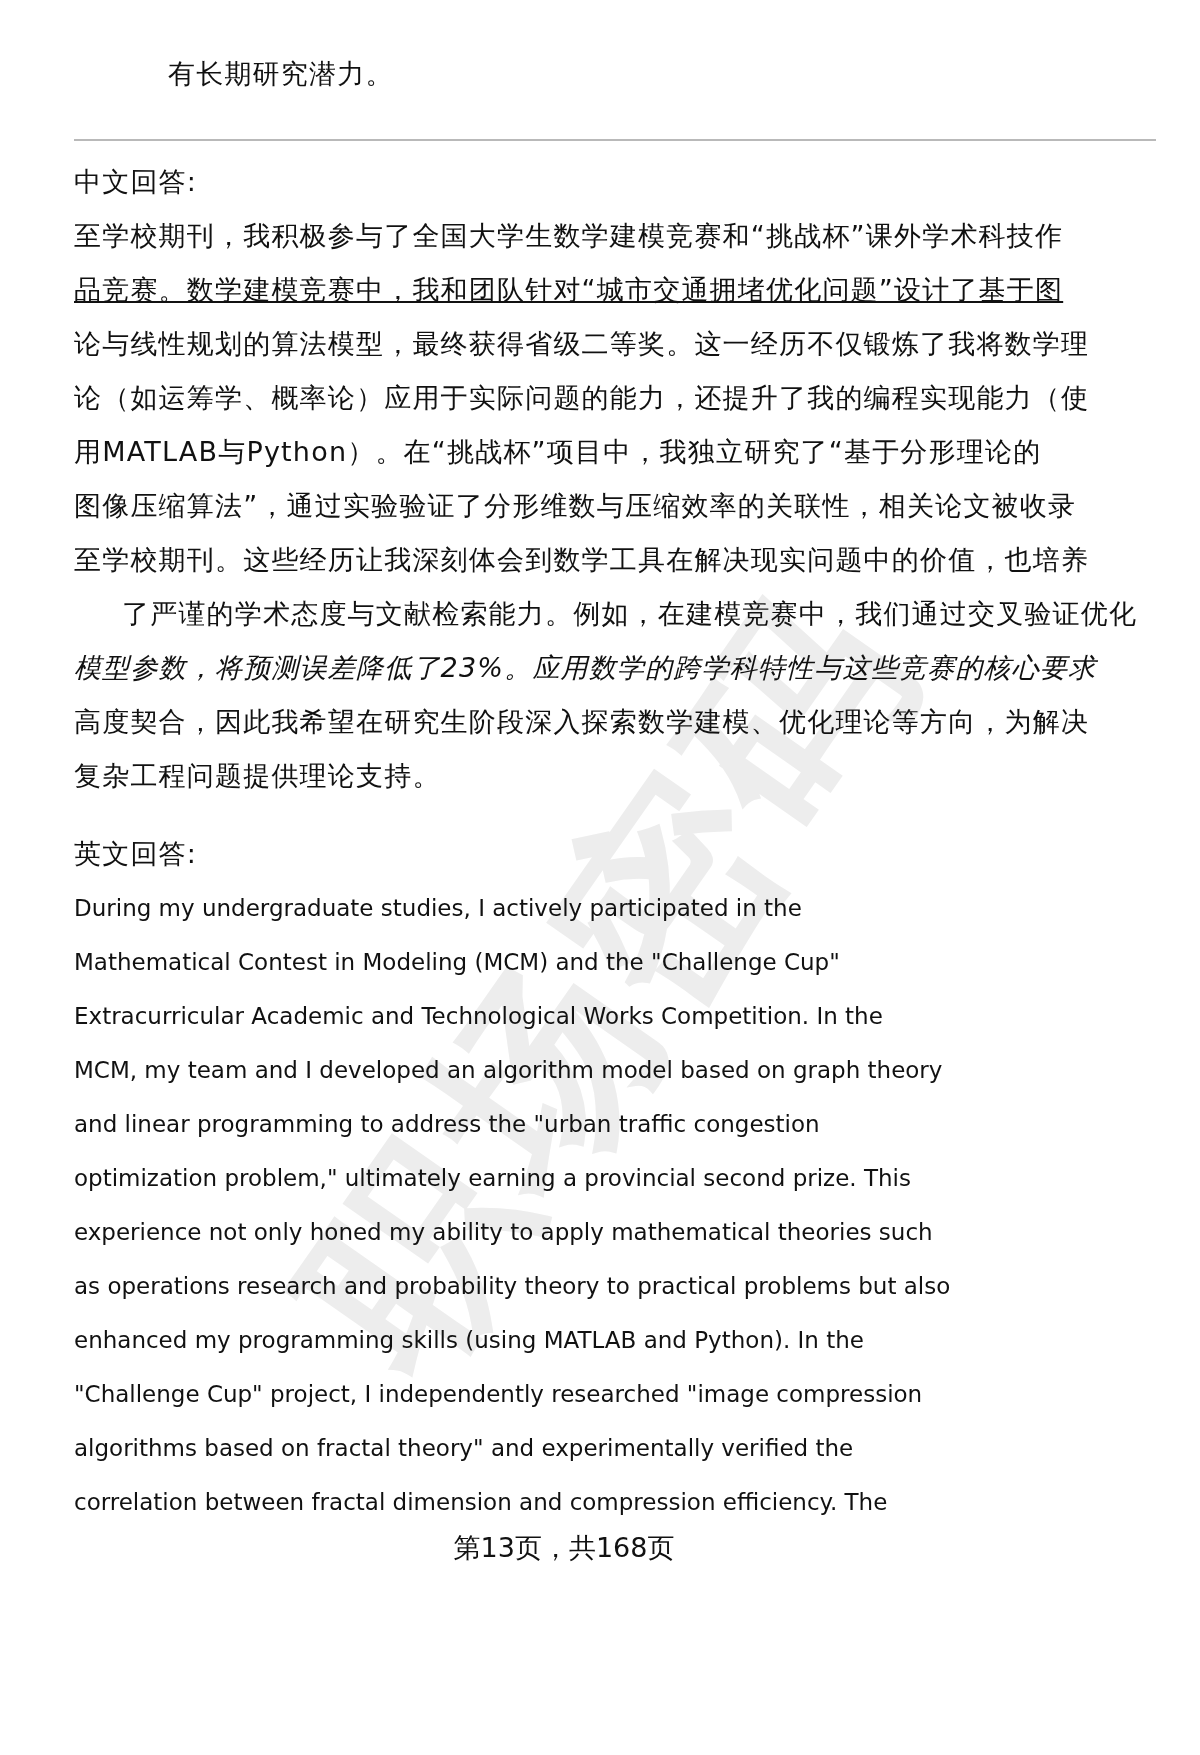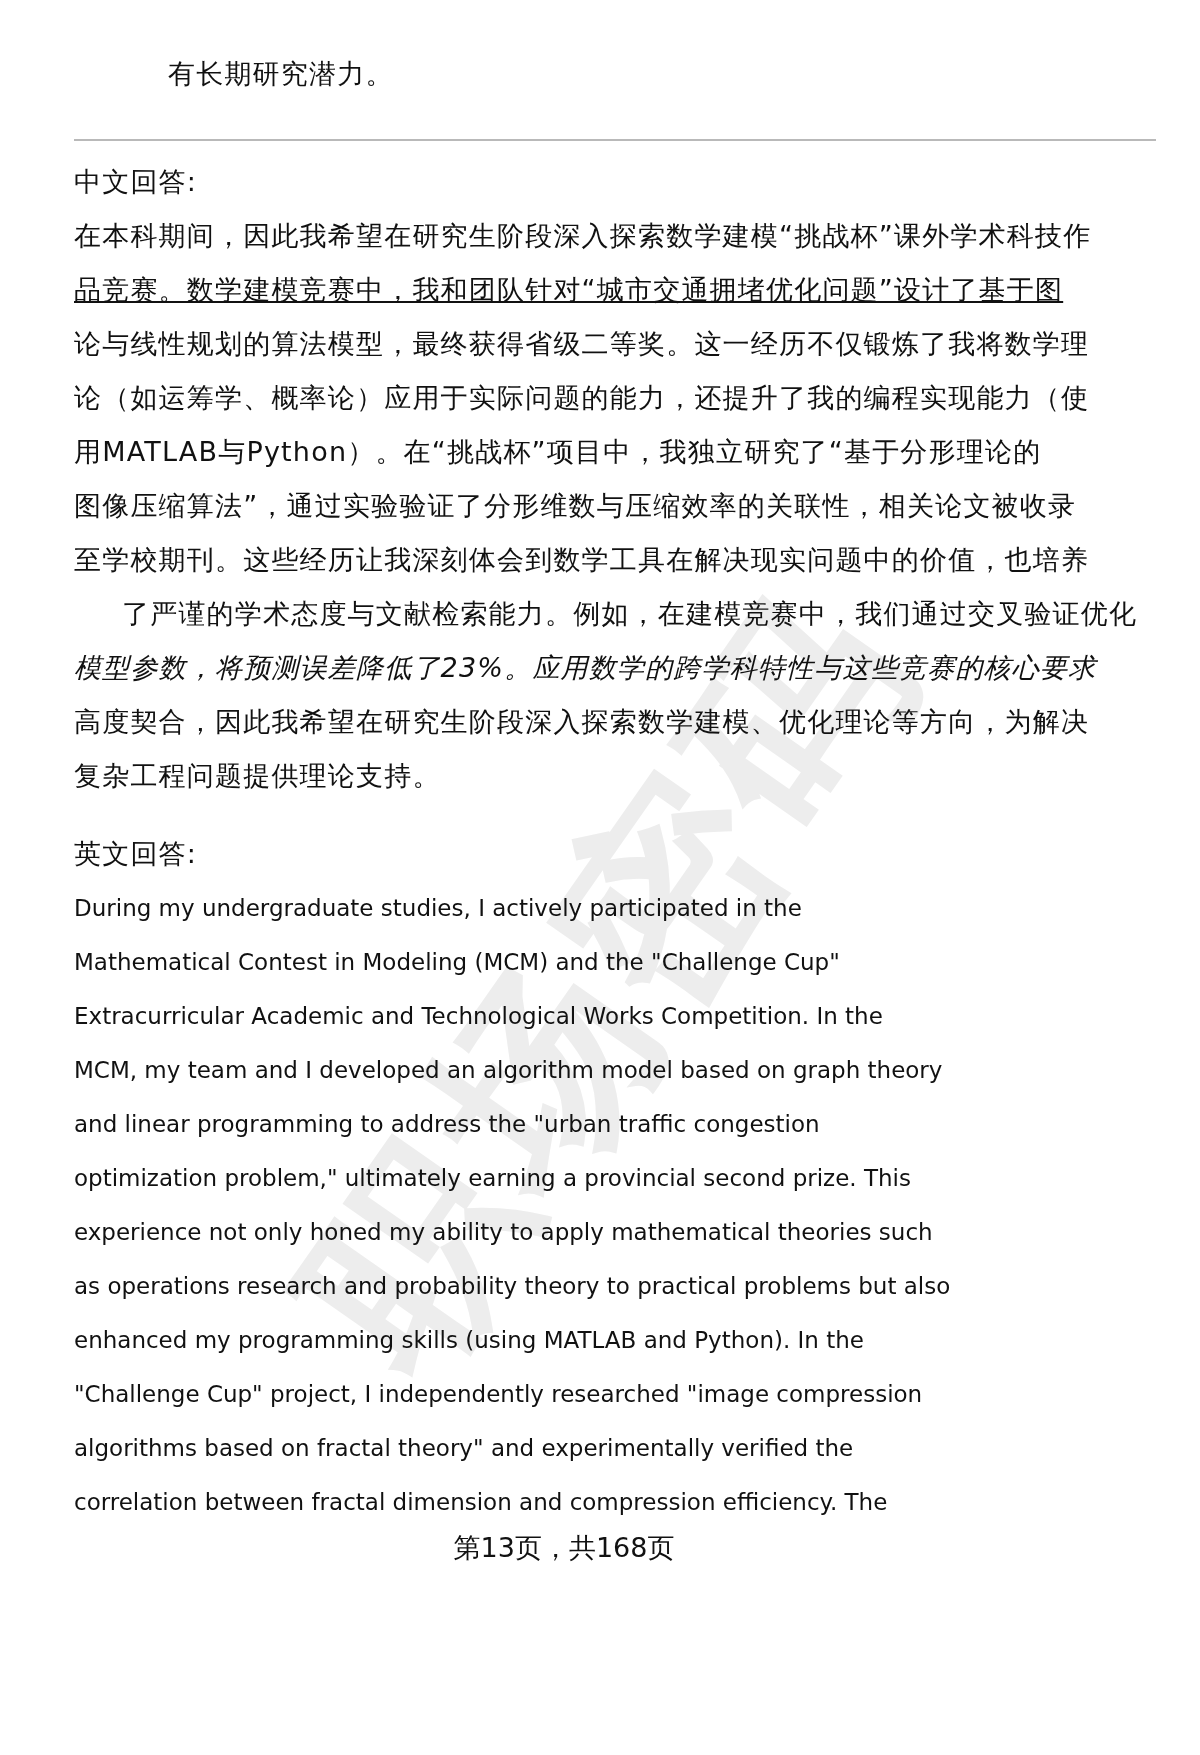"在本科期间，因此我希望在研究生阶段深入探索数学建模“挑战杯”课外学术科技作" div.line { text: 在本科期间，因此我希望在研究生阶段深入探索数学建模 -> 至学校期刊，我积极参与了全国大学生数学建模竞赛和 }
